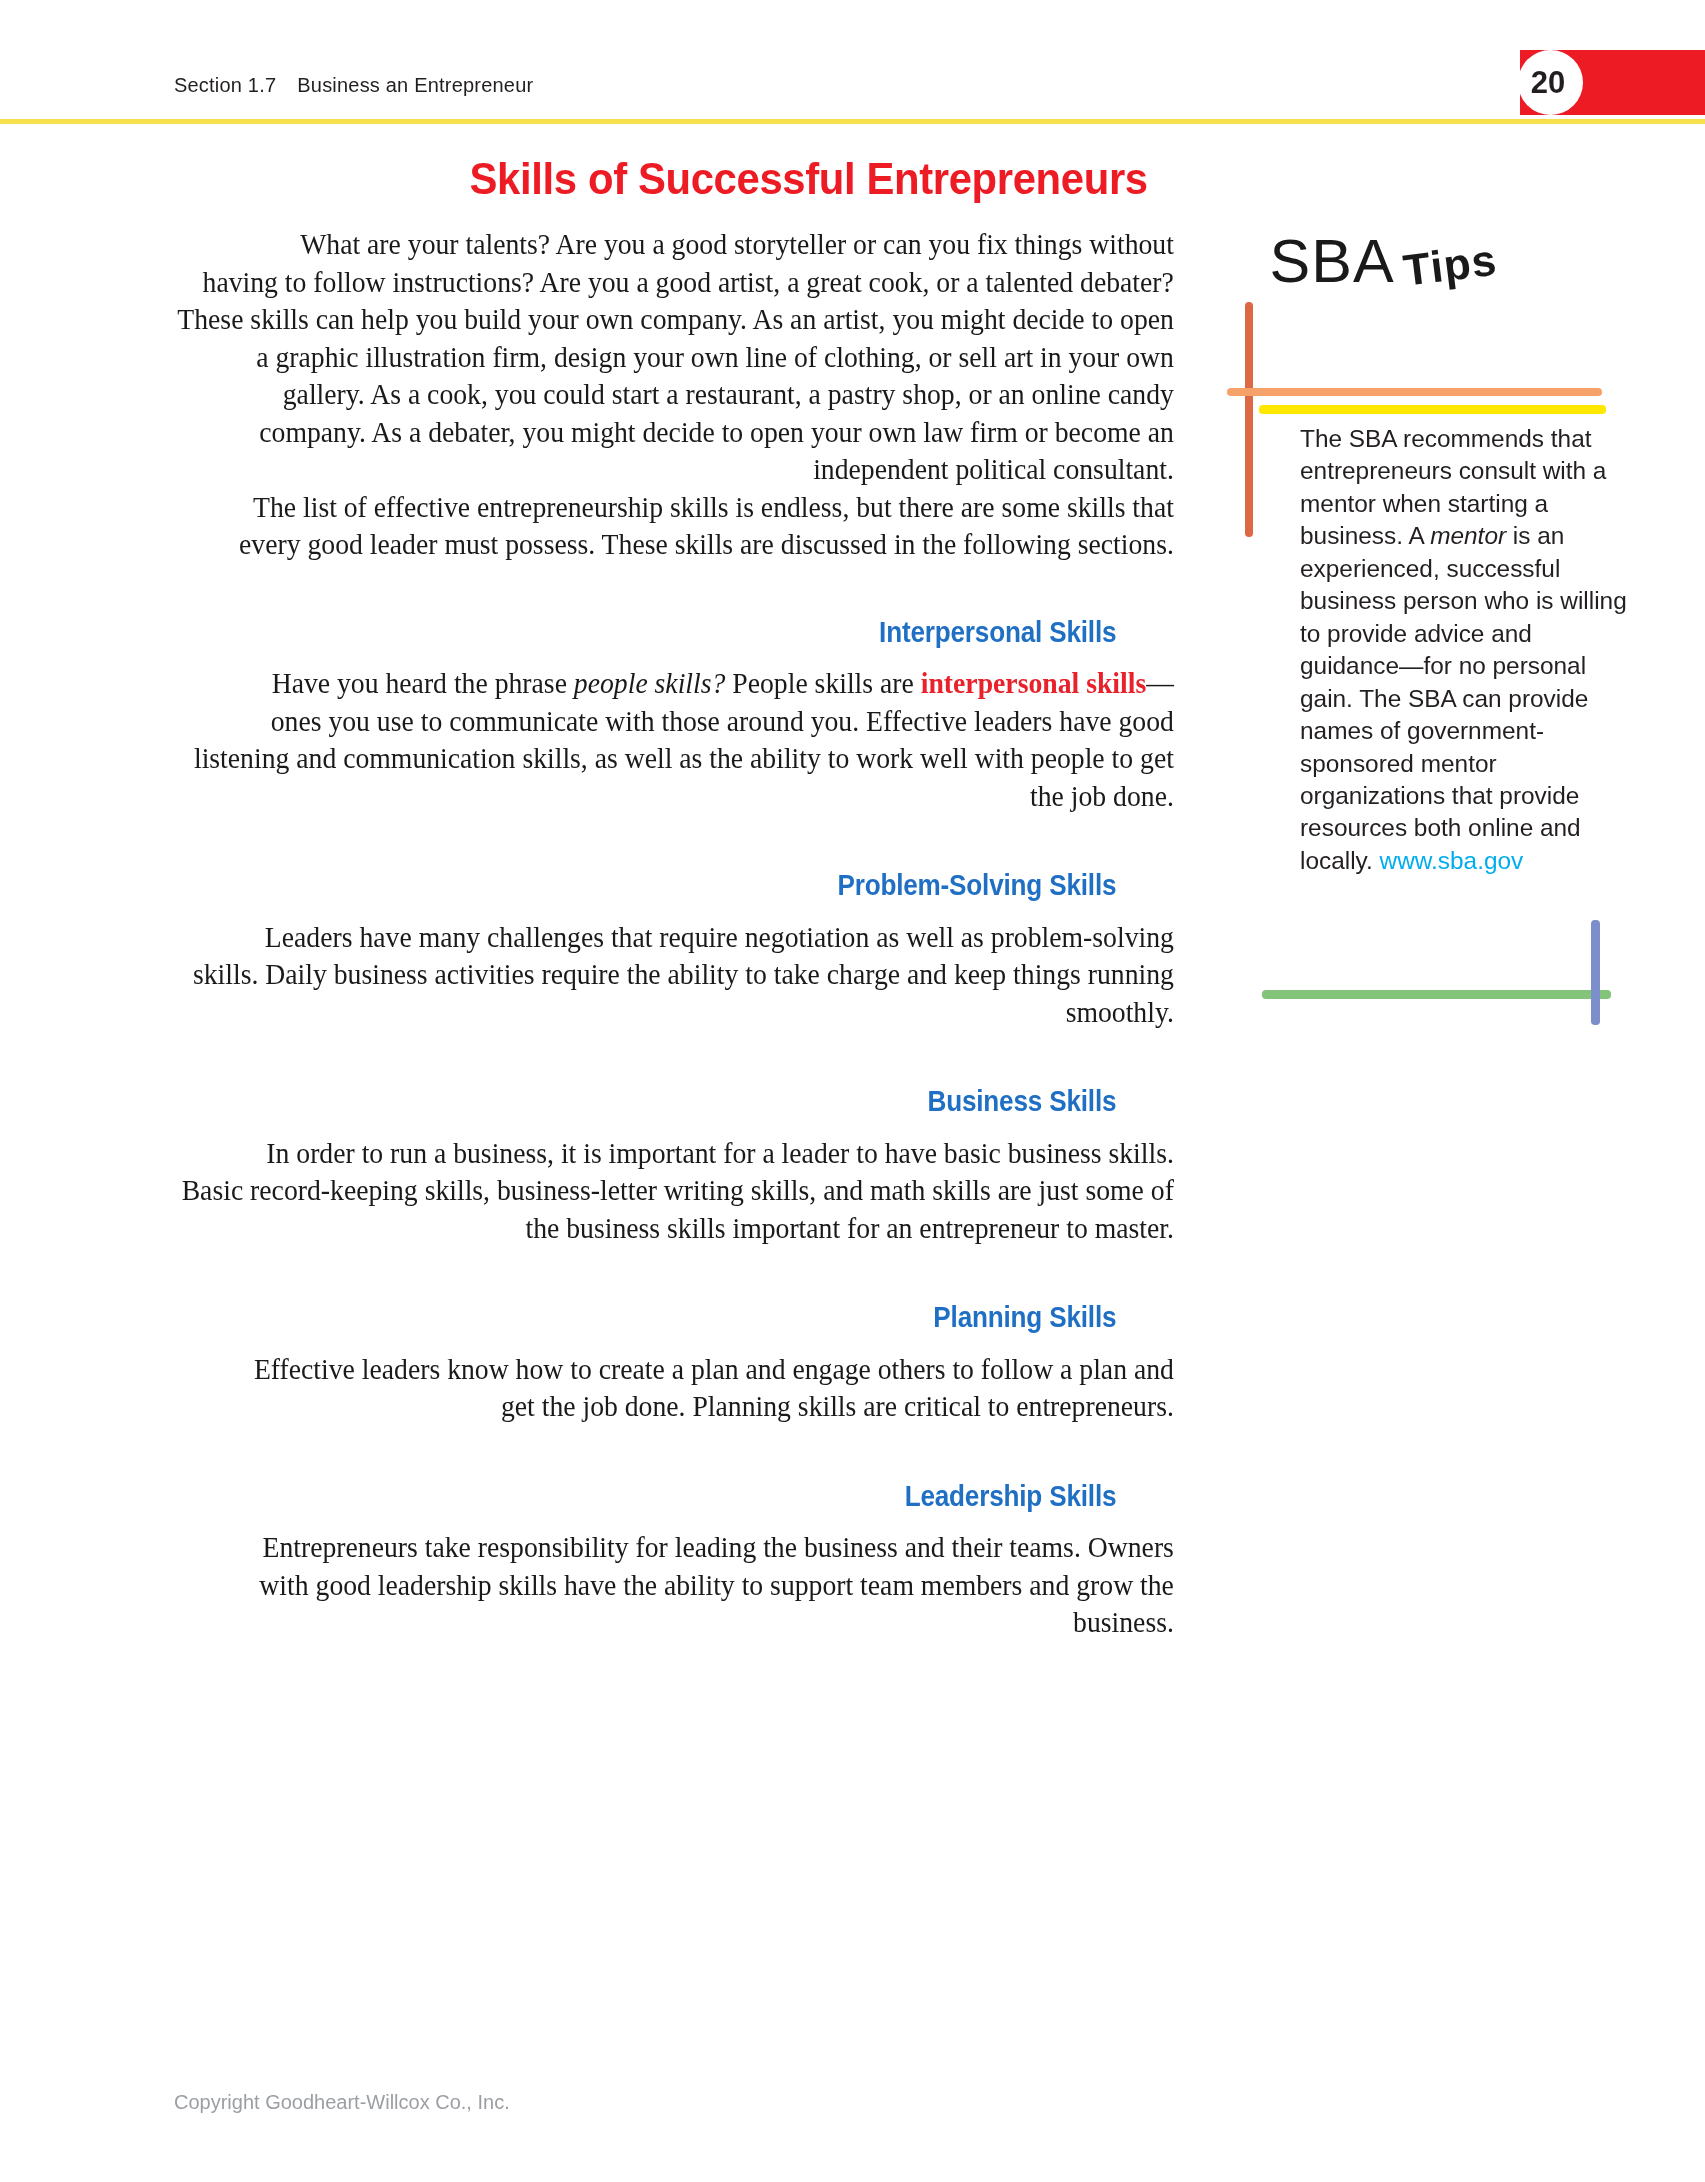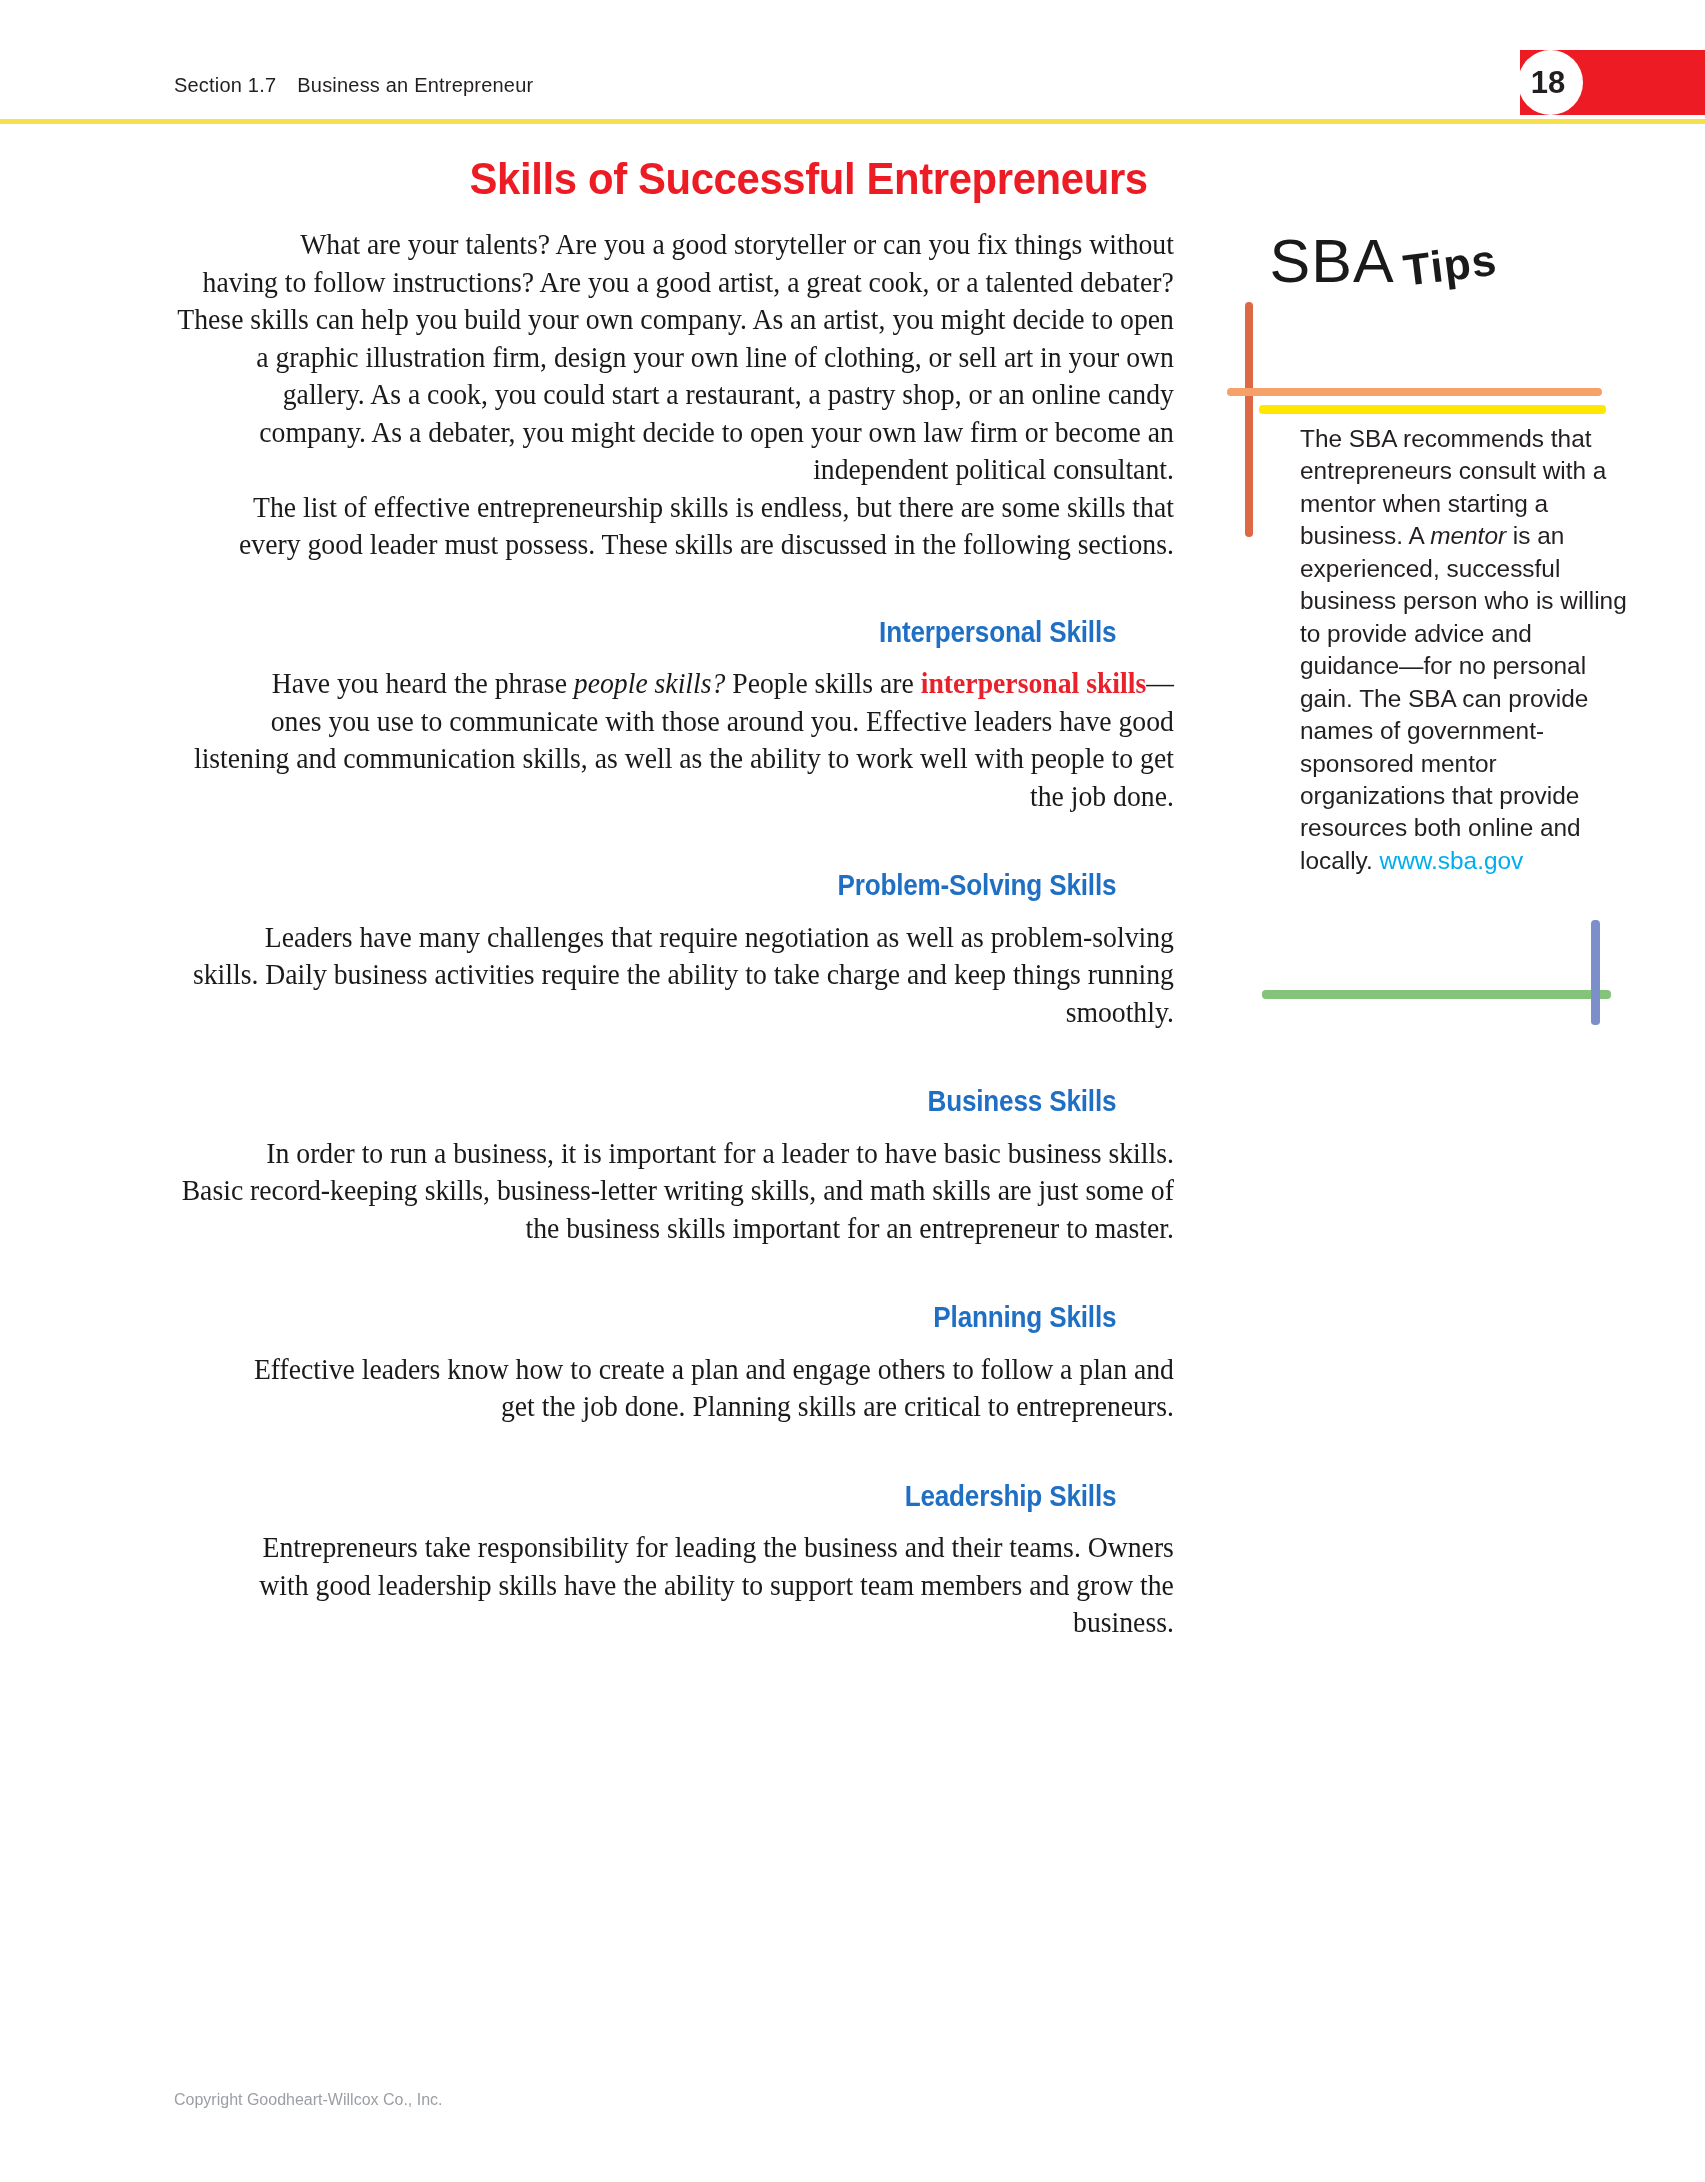"18" div.folio-number { text: 18 -> 20 }
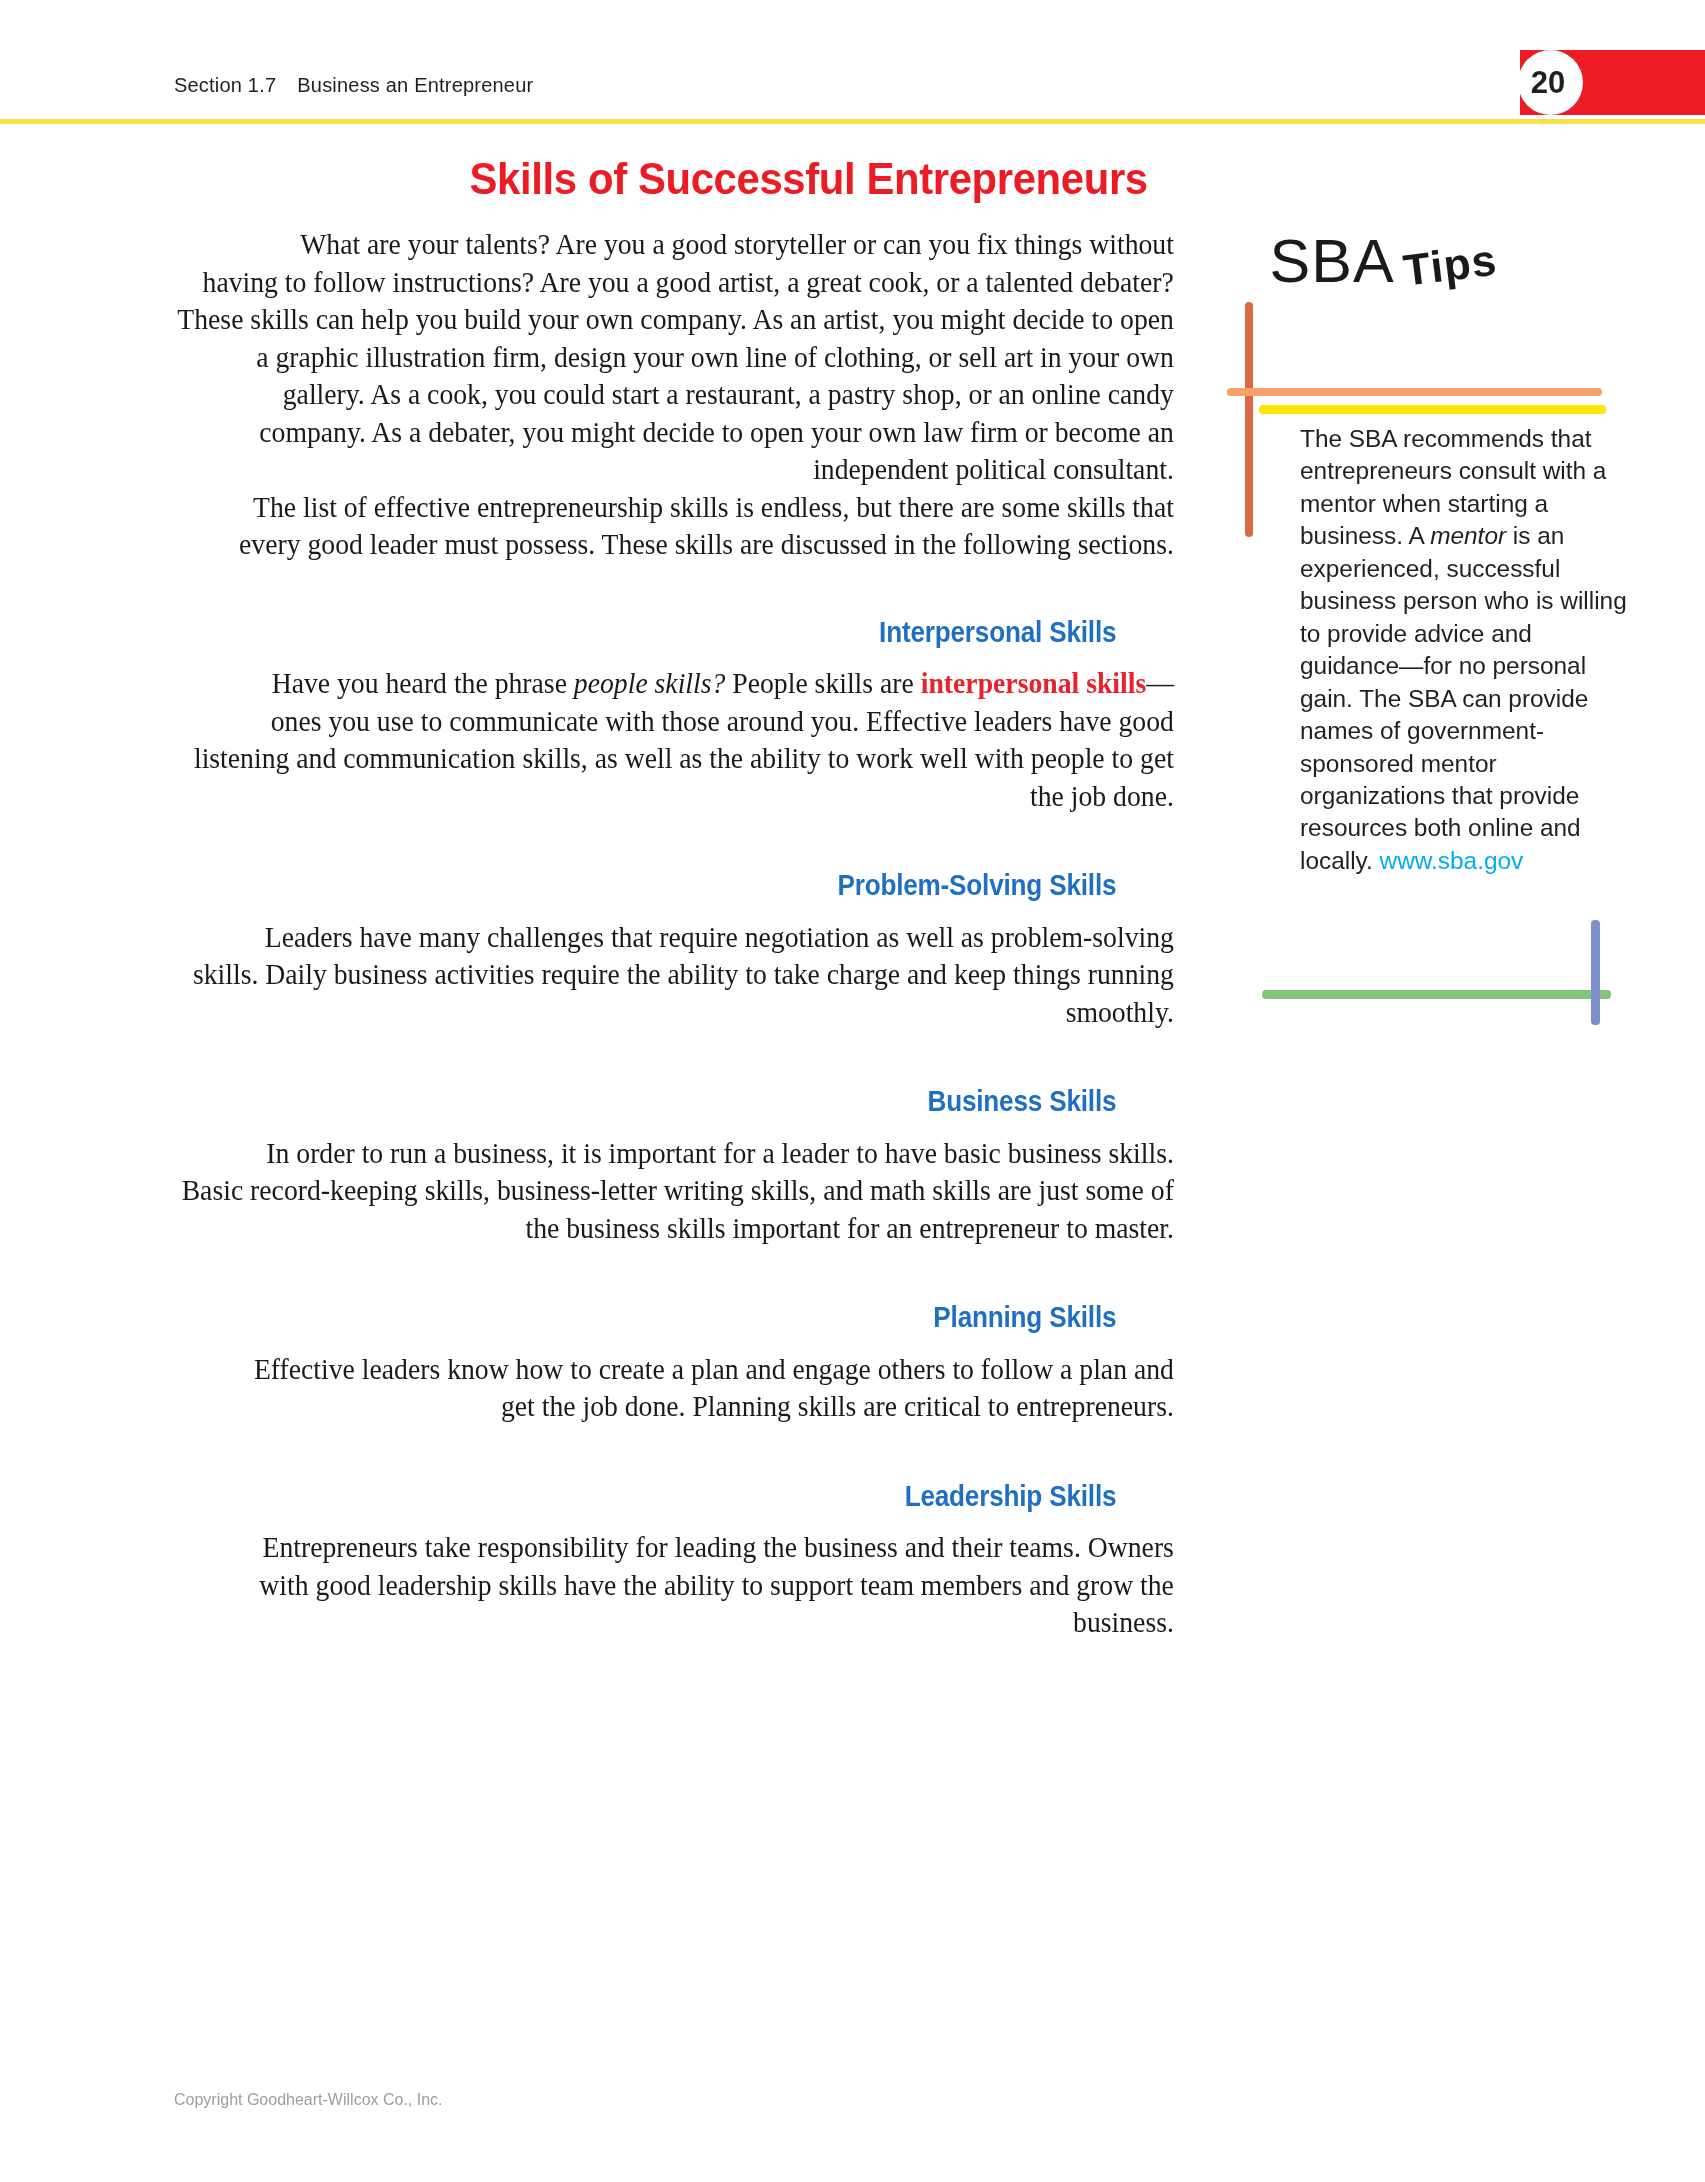"Copyright Goodheart-Willcox Co., Inc." .footer { font-size: 16px -> 20px }
